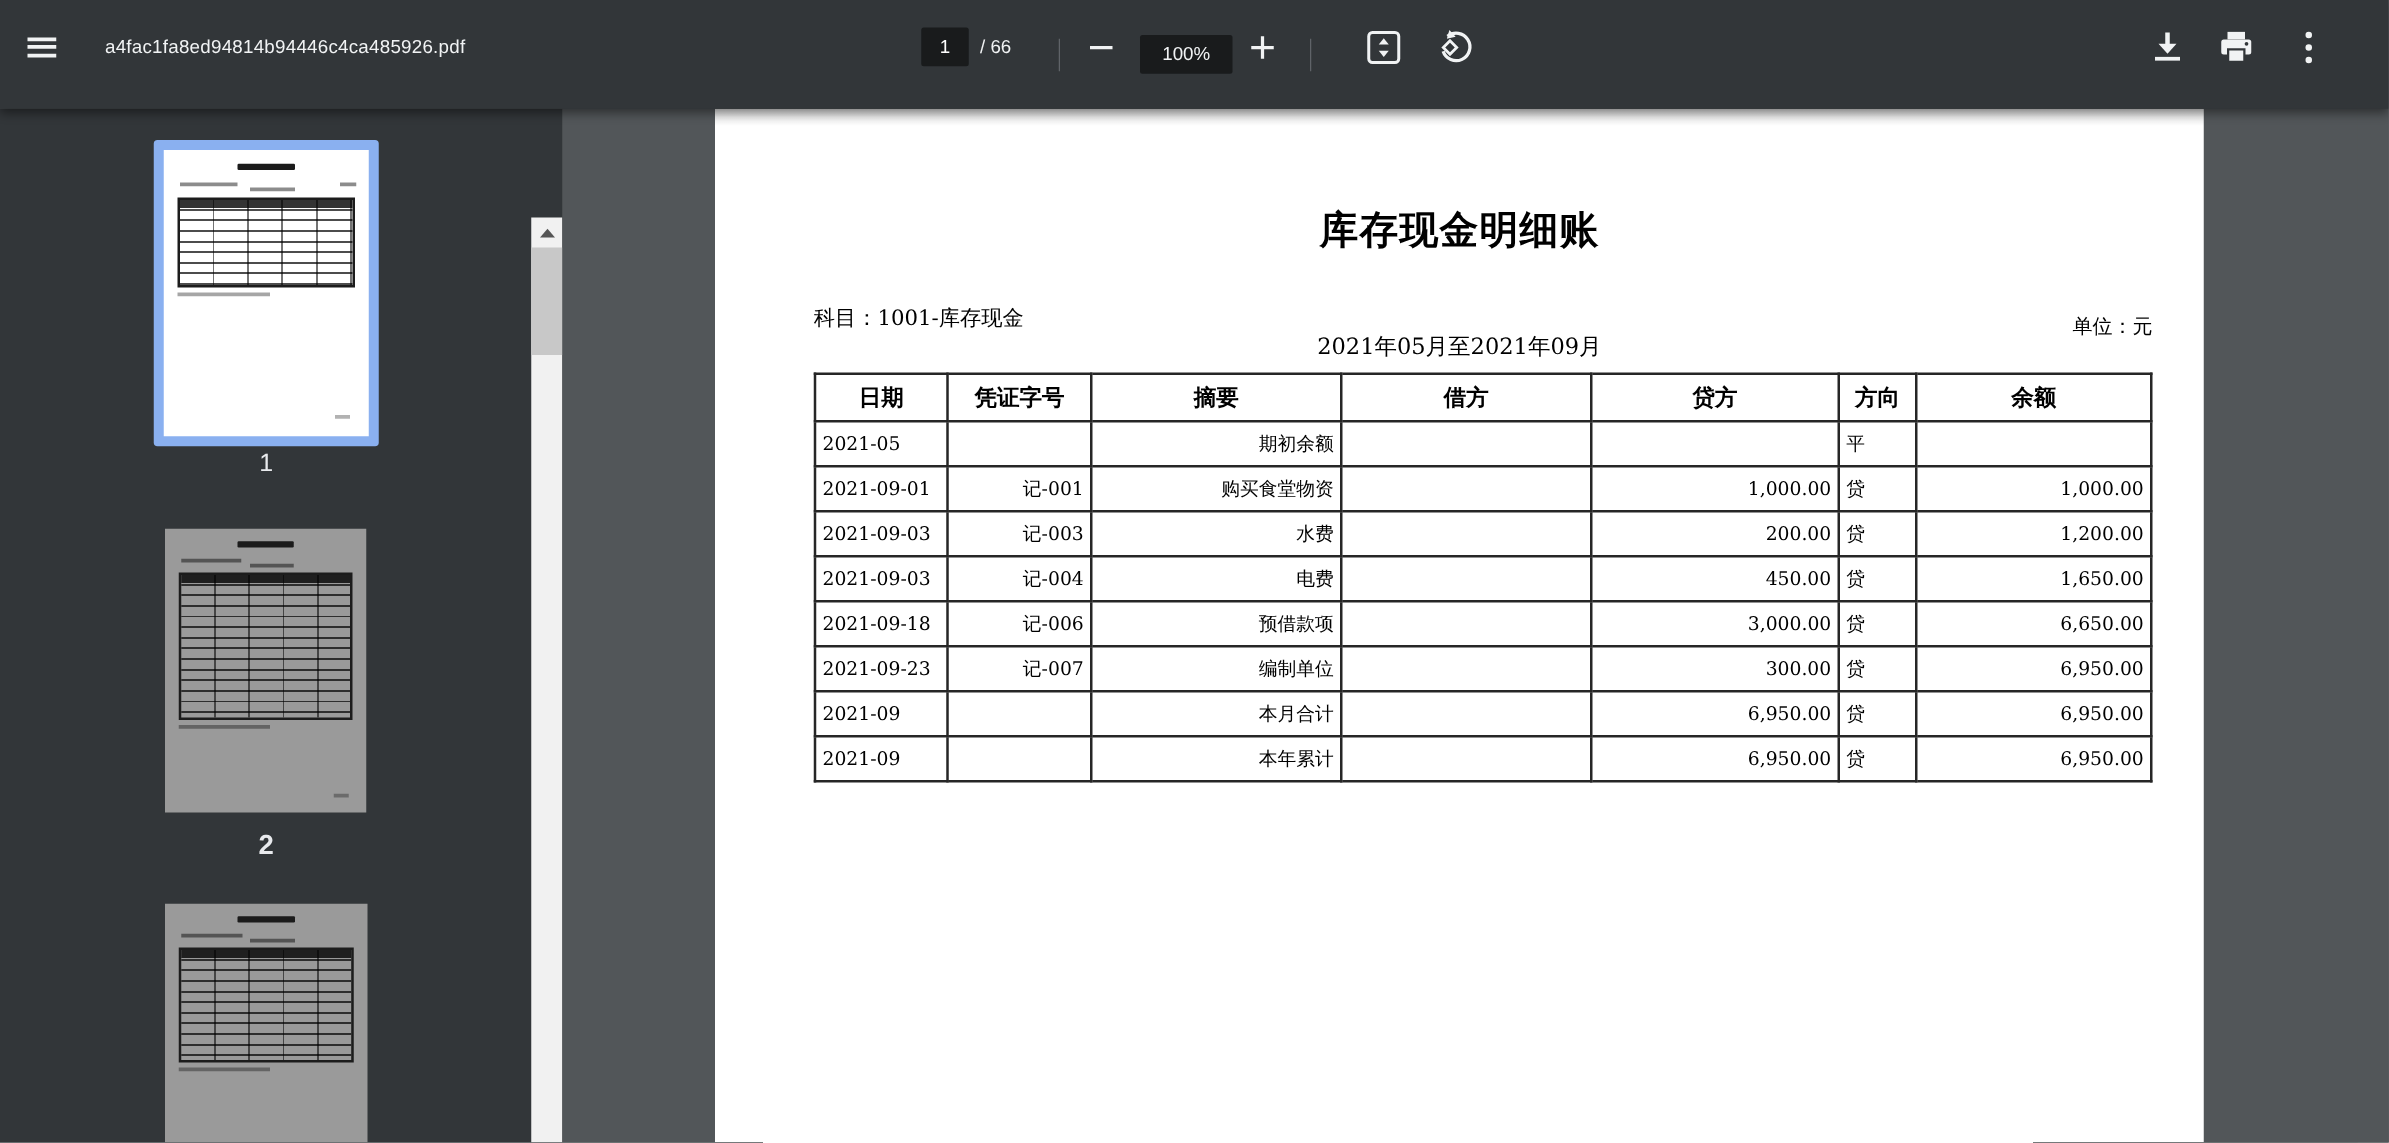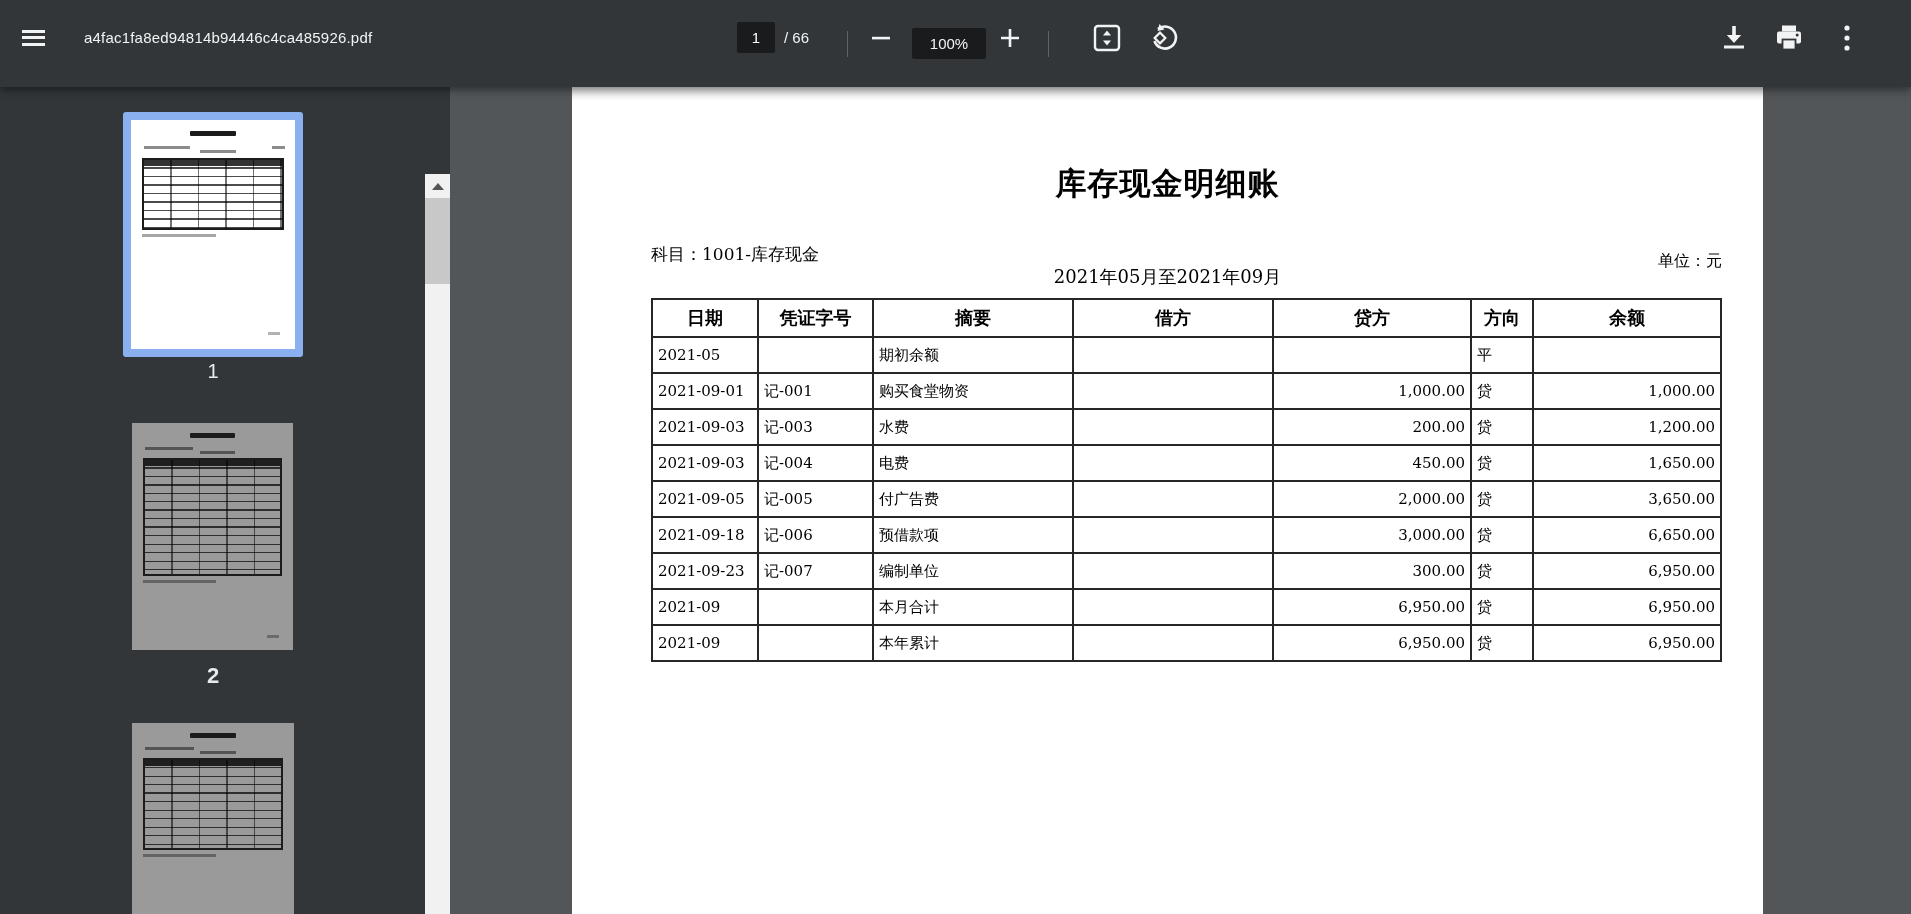"期初余额" td.a-left { text-align: left -> right }
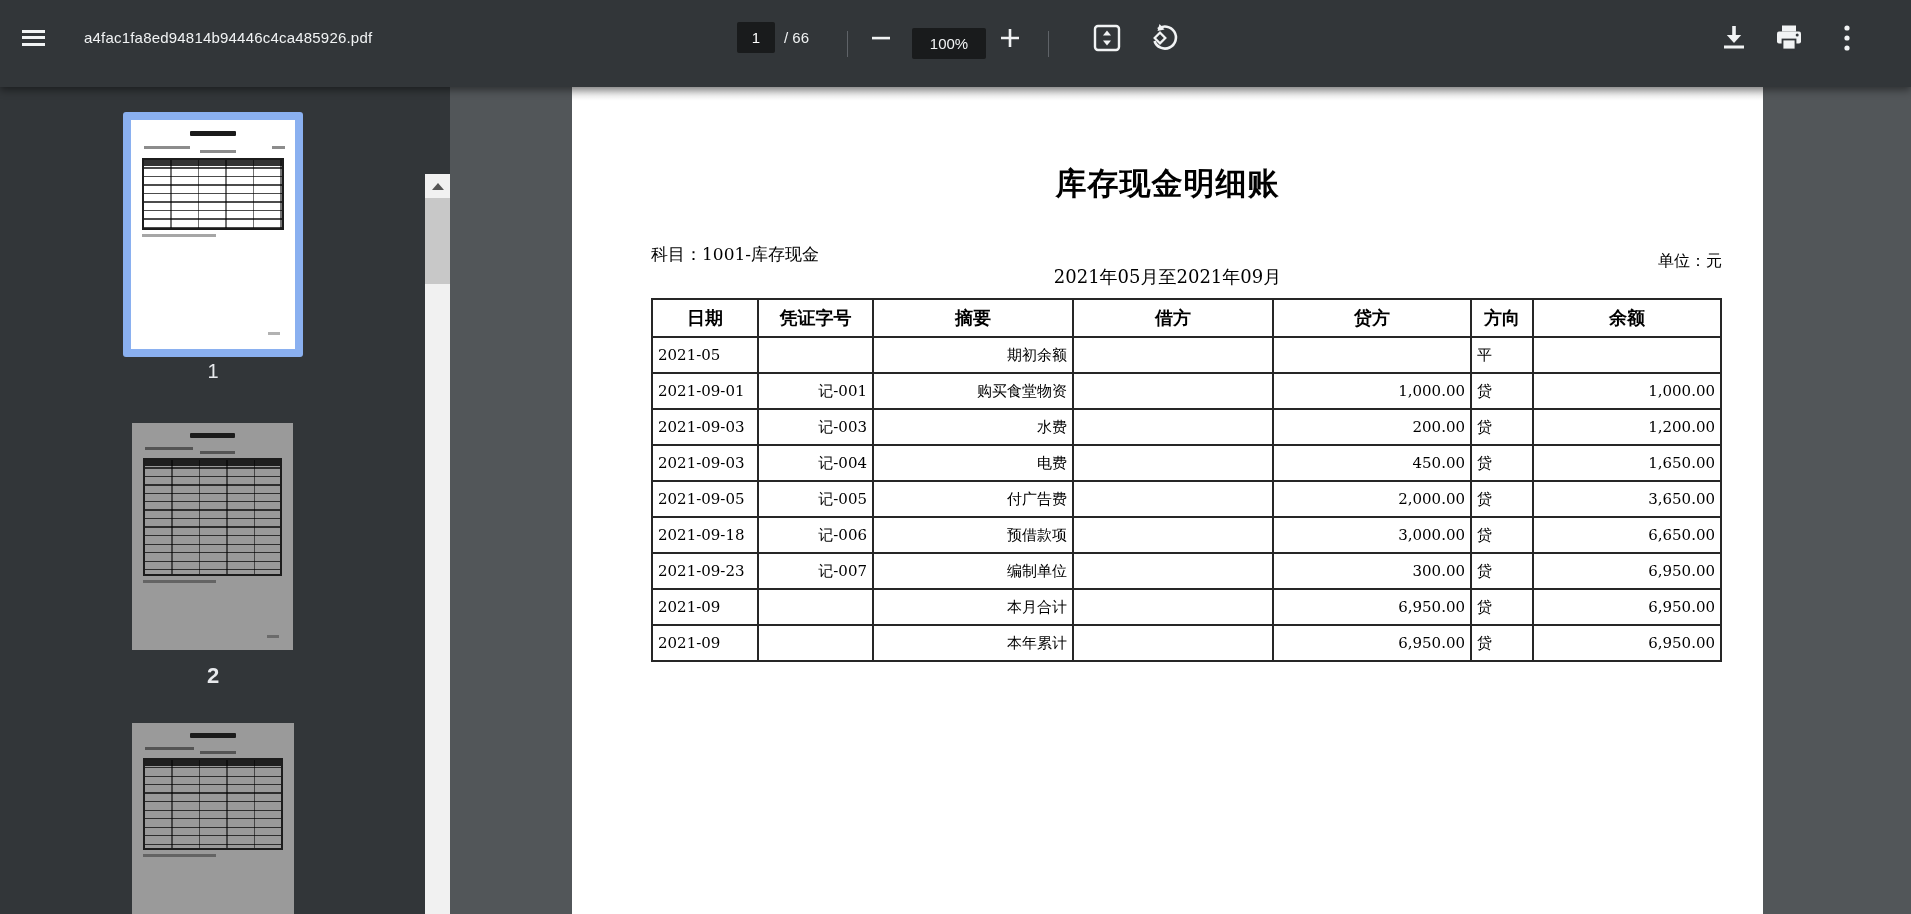"2021-09-05" tr { html: <tr> <td>2021-09-05</td> <td>记-005</td> <td>付广告费</td> <td></td> <td>2,000.00</td> <td>贷</td> <td>3,650.00</td> </tr> -> none }
